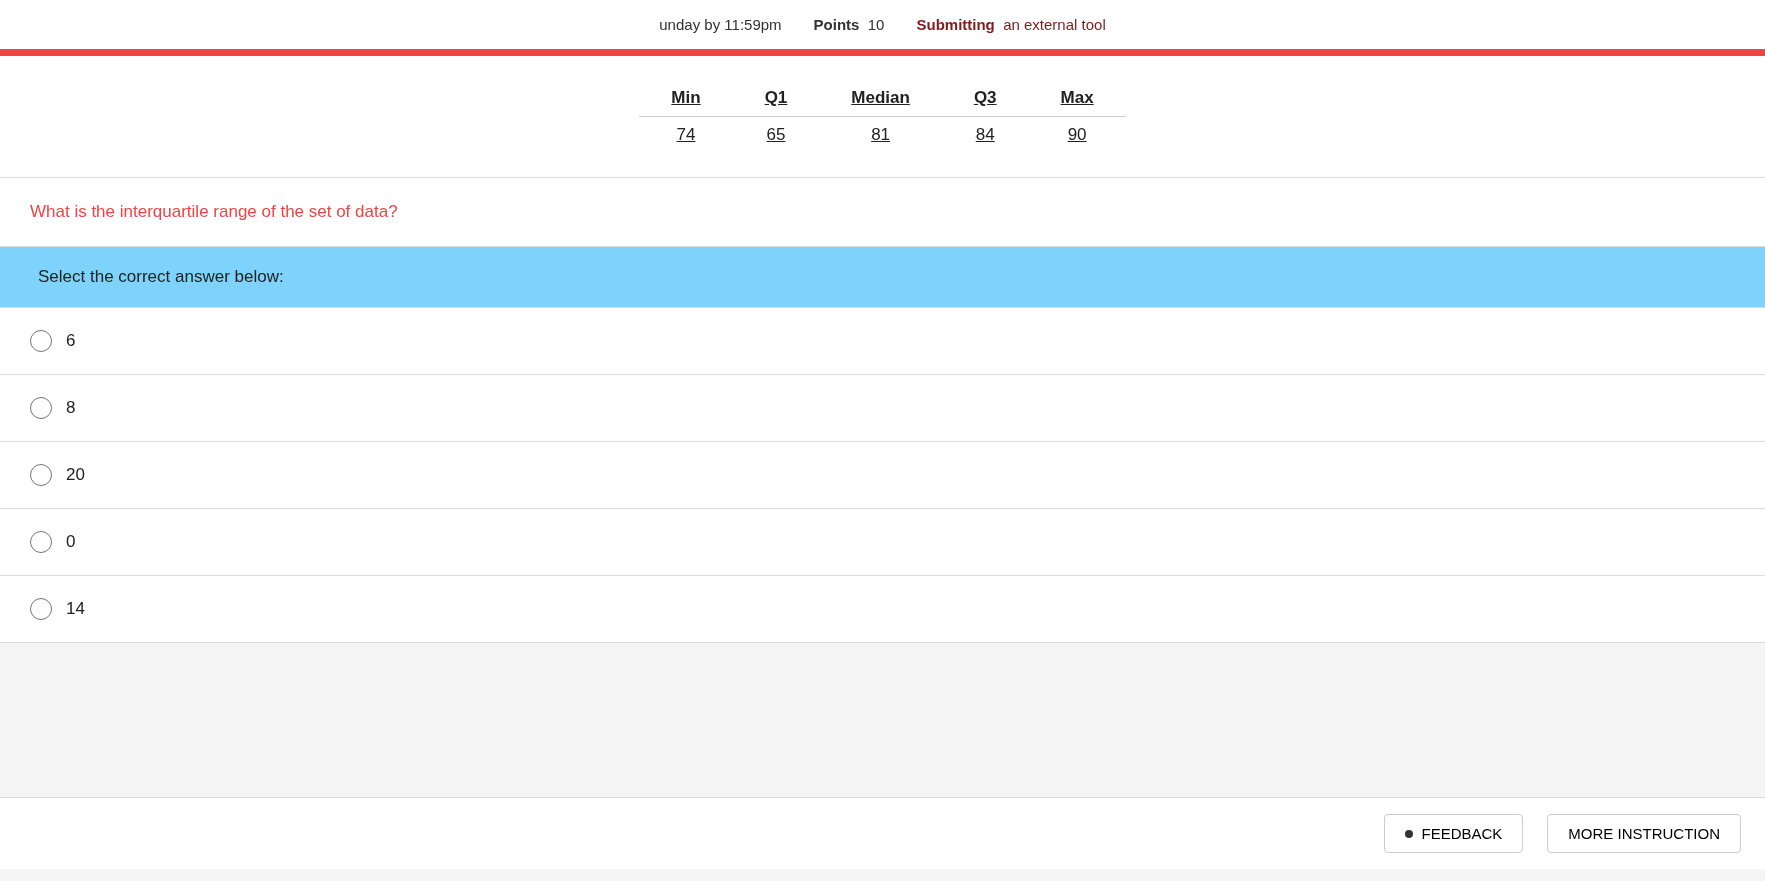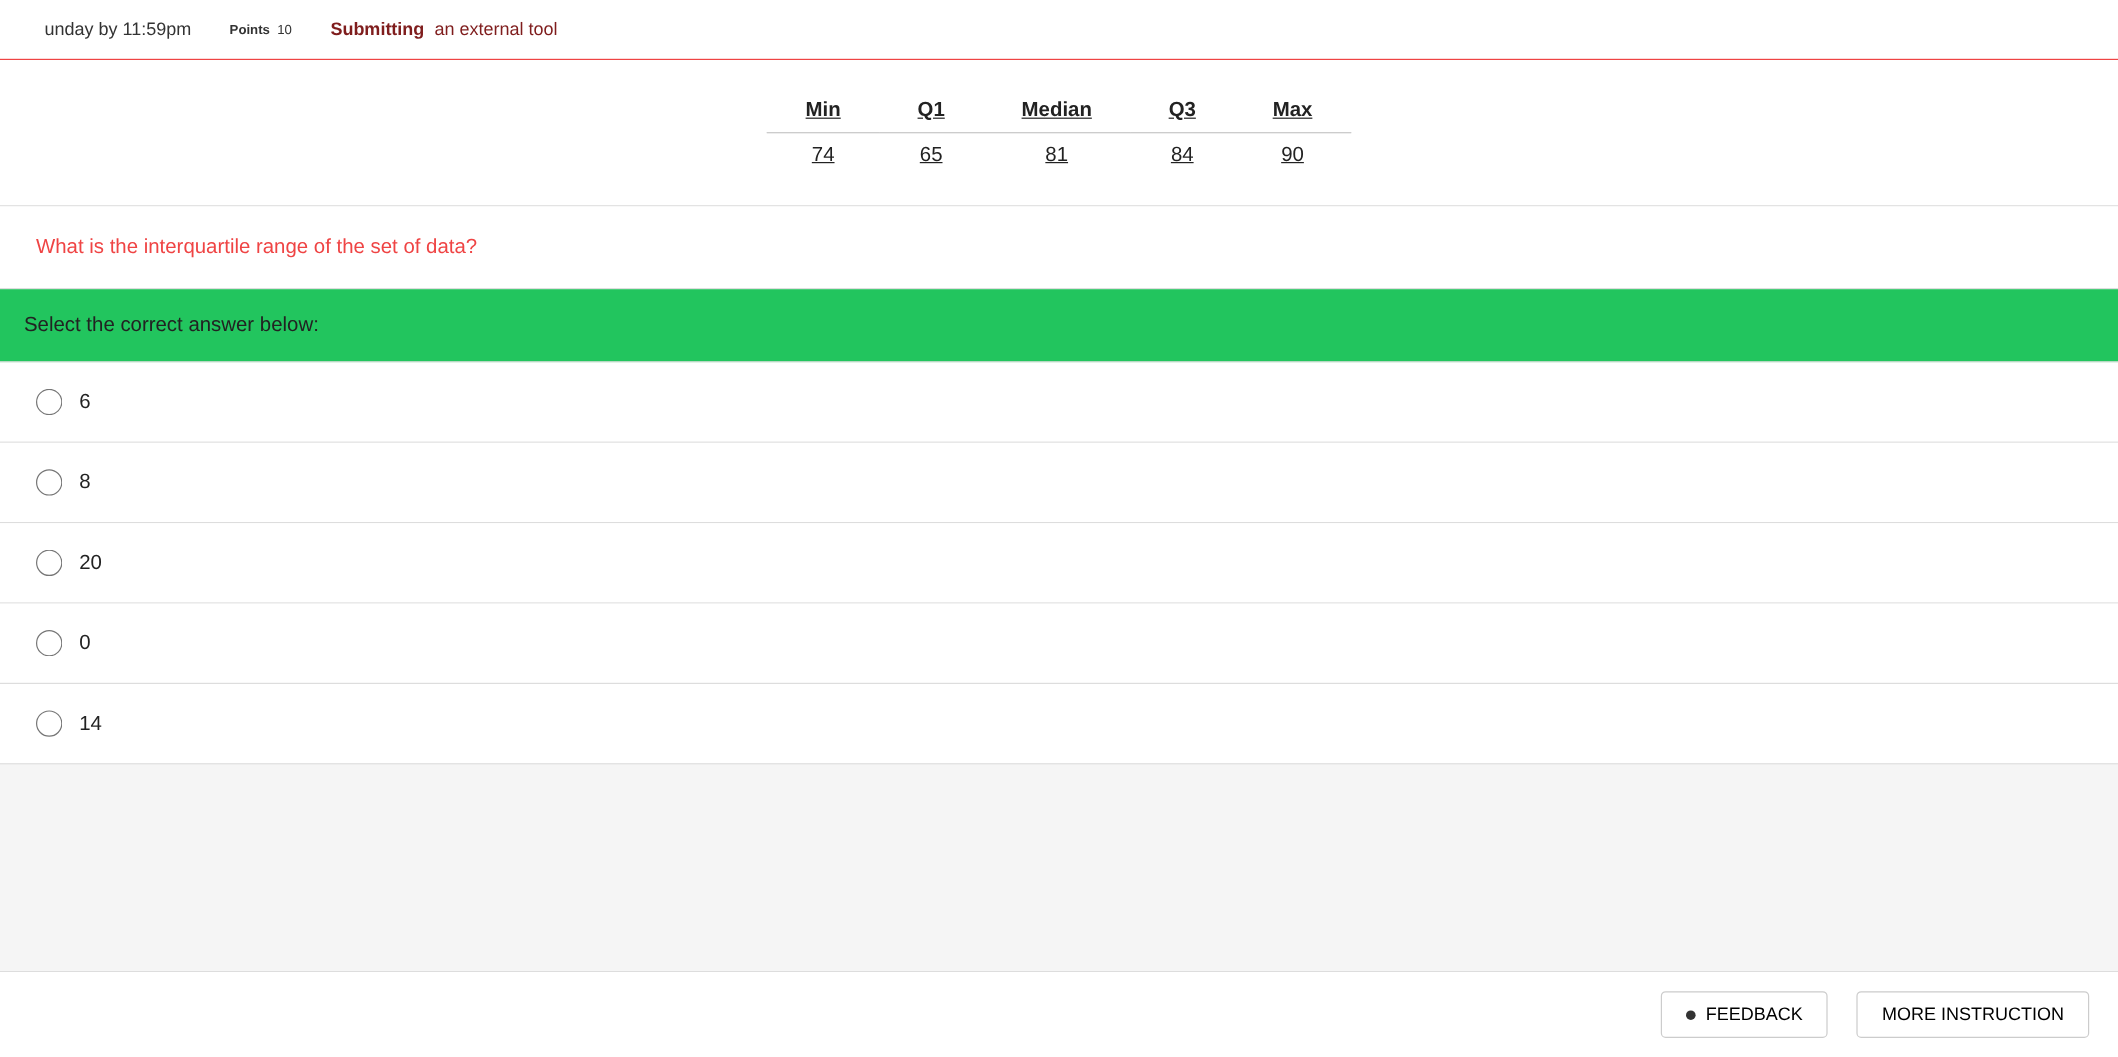"unday by 11:59pm" .header-bar { border-bottom: 1px solid #ef4444 -> 7px solid #ef4444; justify-content: none -> center }
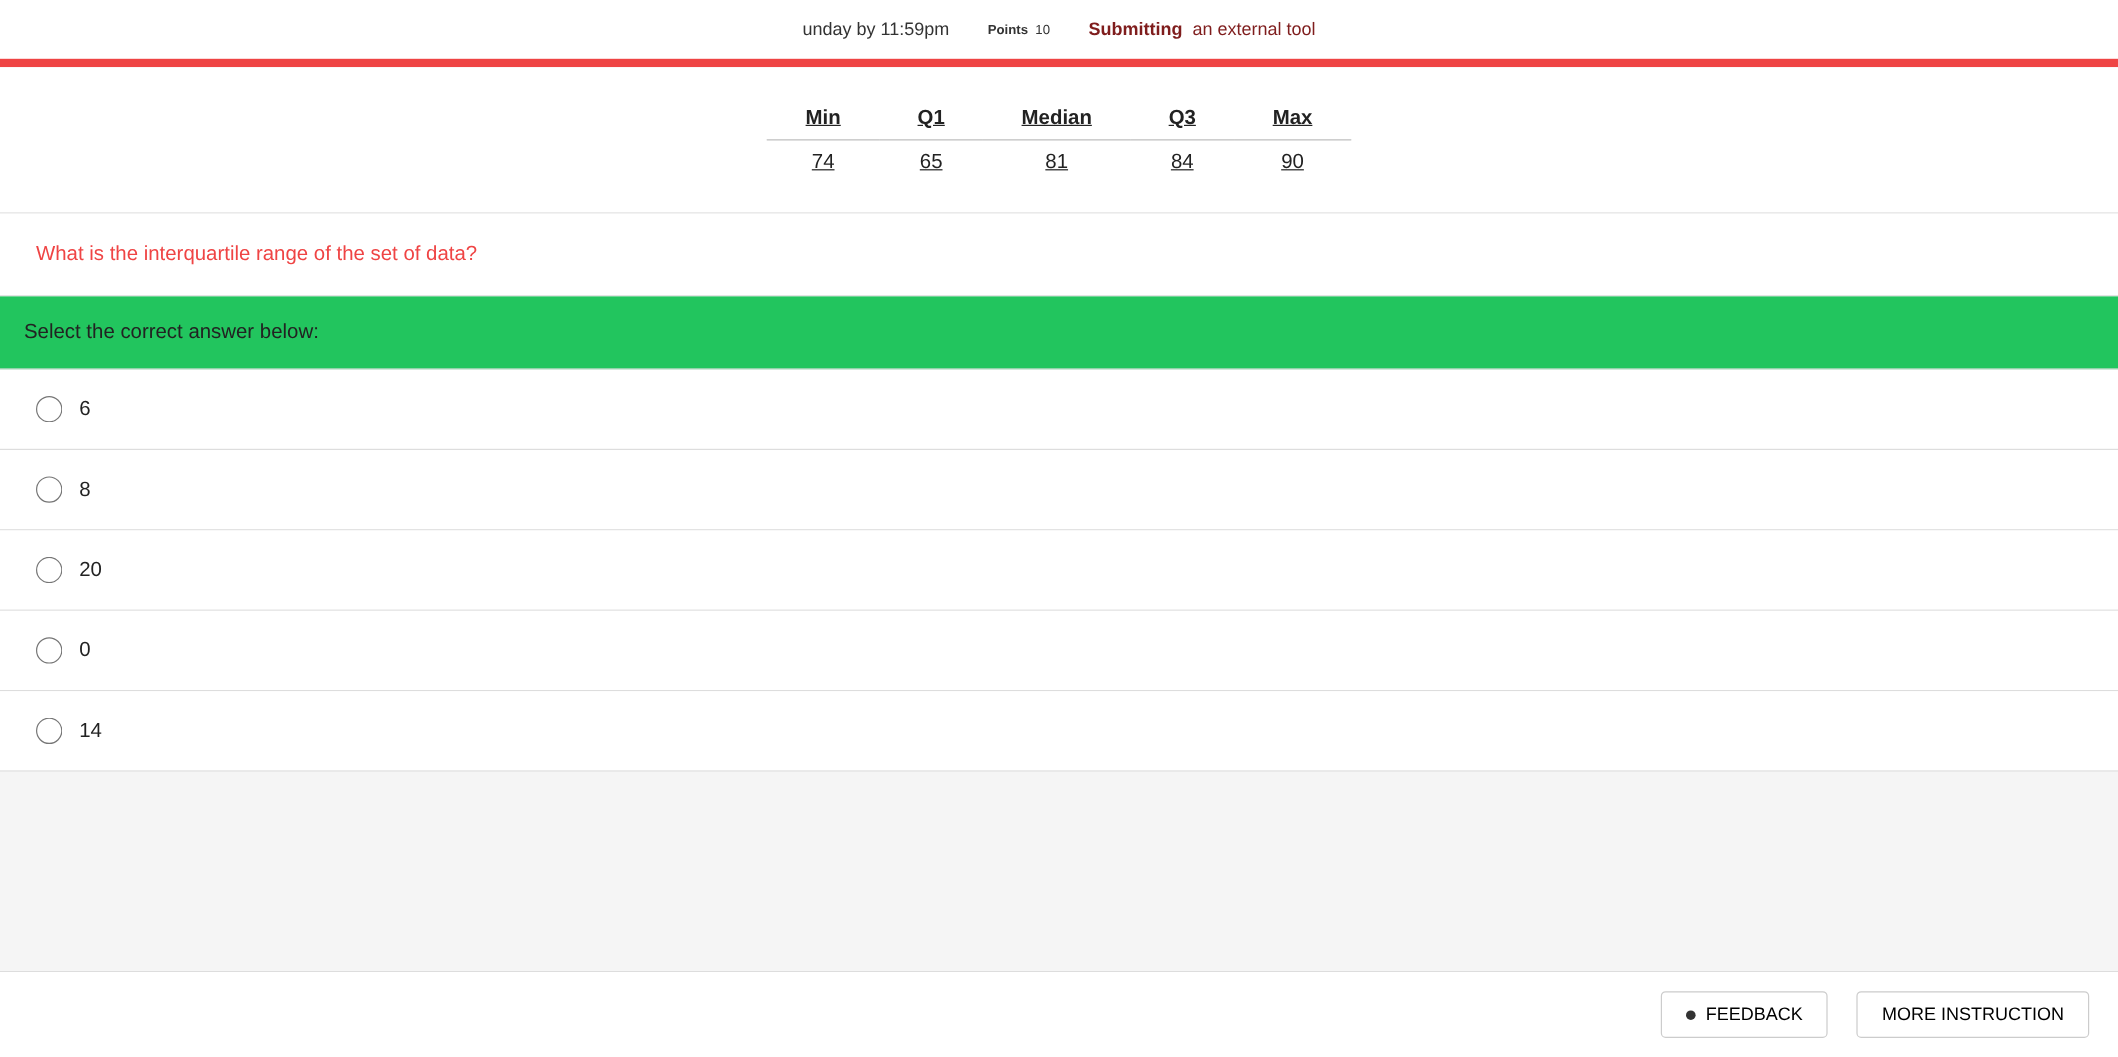"Points 10" .header-points { font-size: 11px -> 15px }
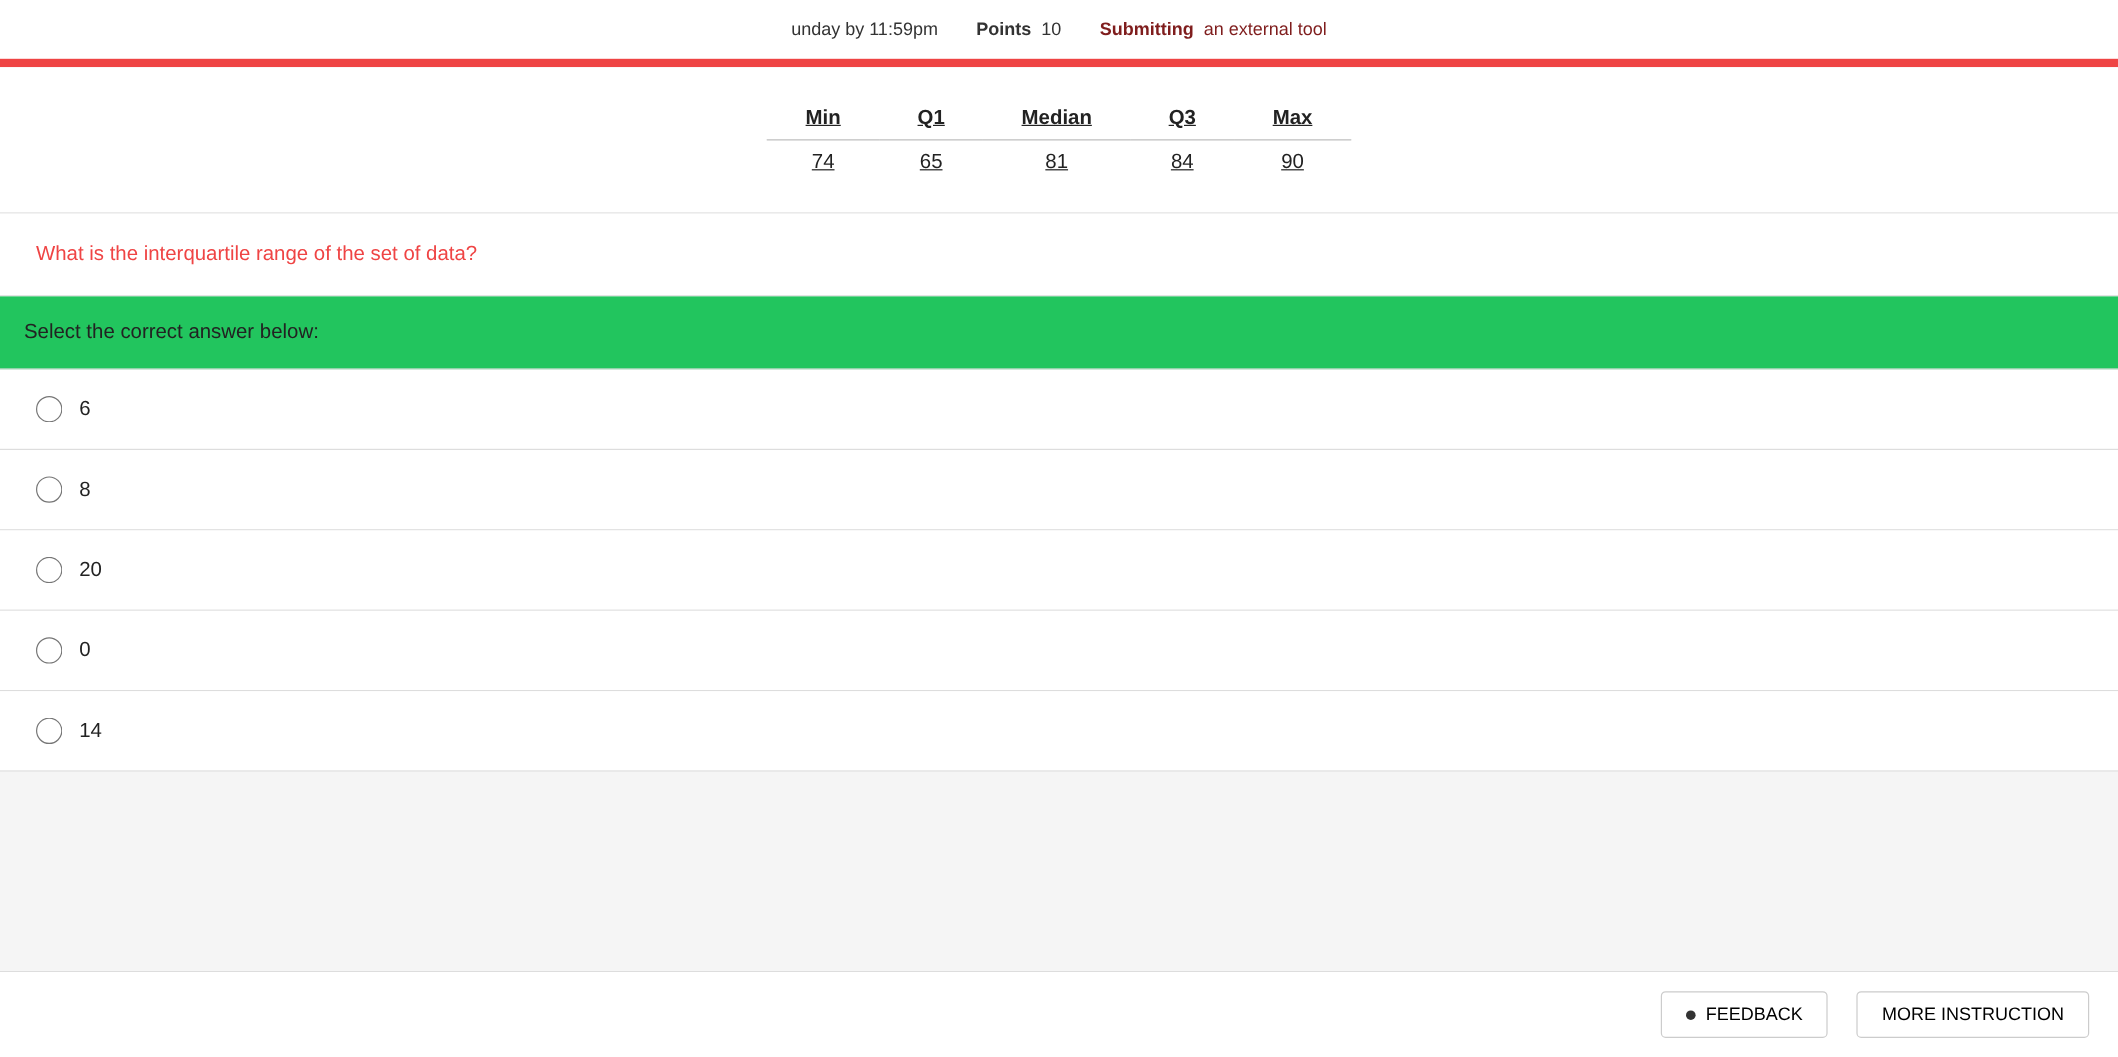"Select the correct answer below:" .select-label-section { background-color: #22c55e -> #7dd3fc; padding: 20px 20px -> 20px 38px }
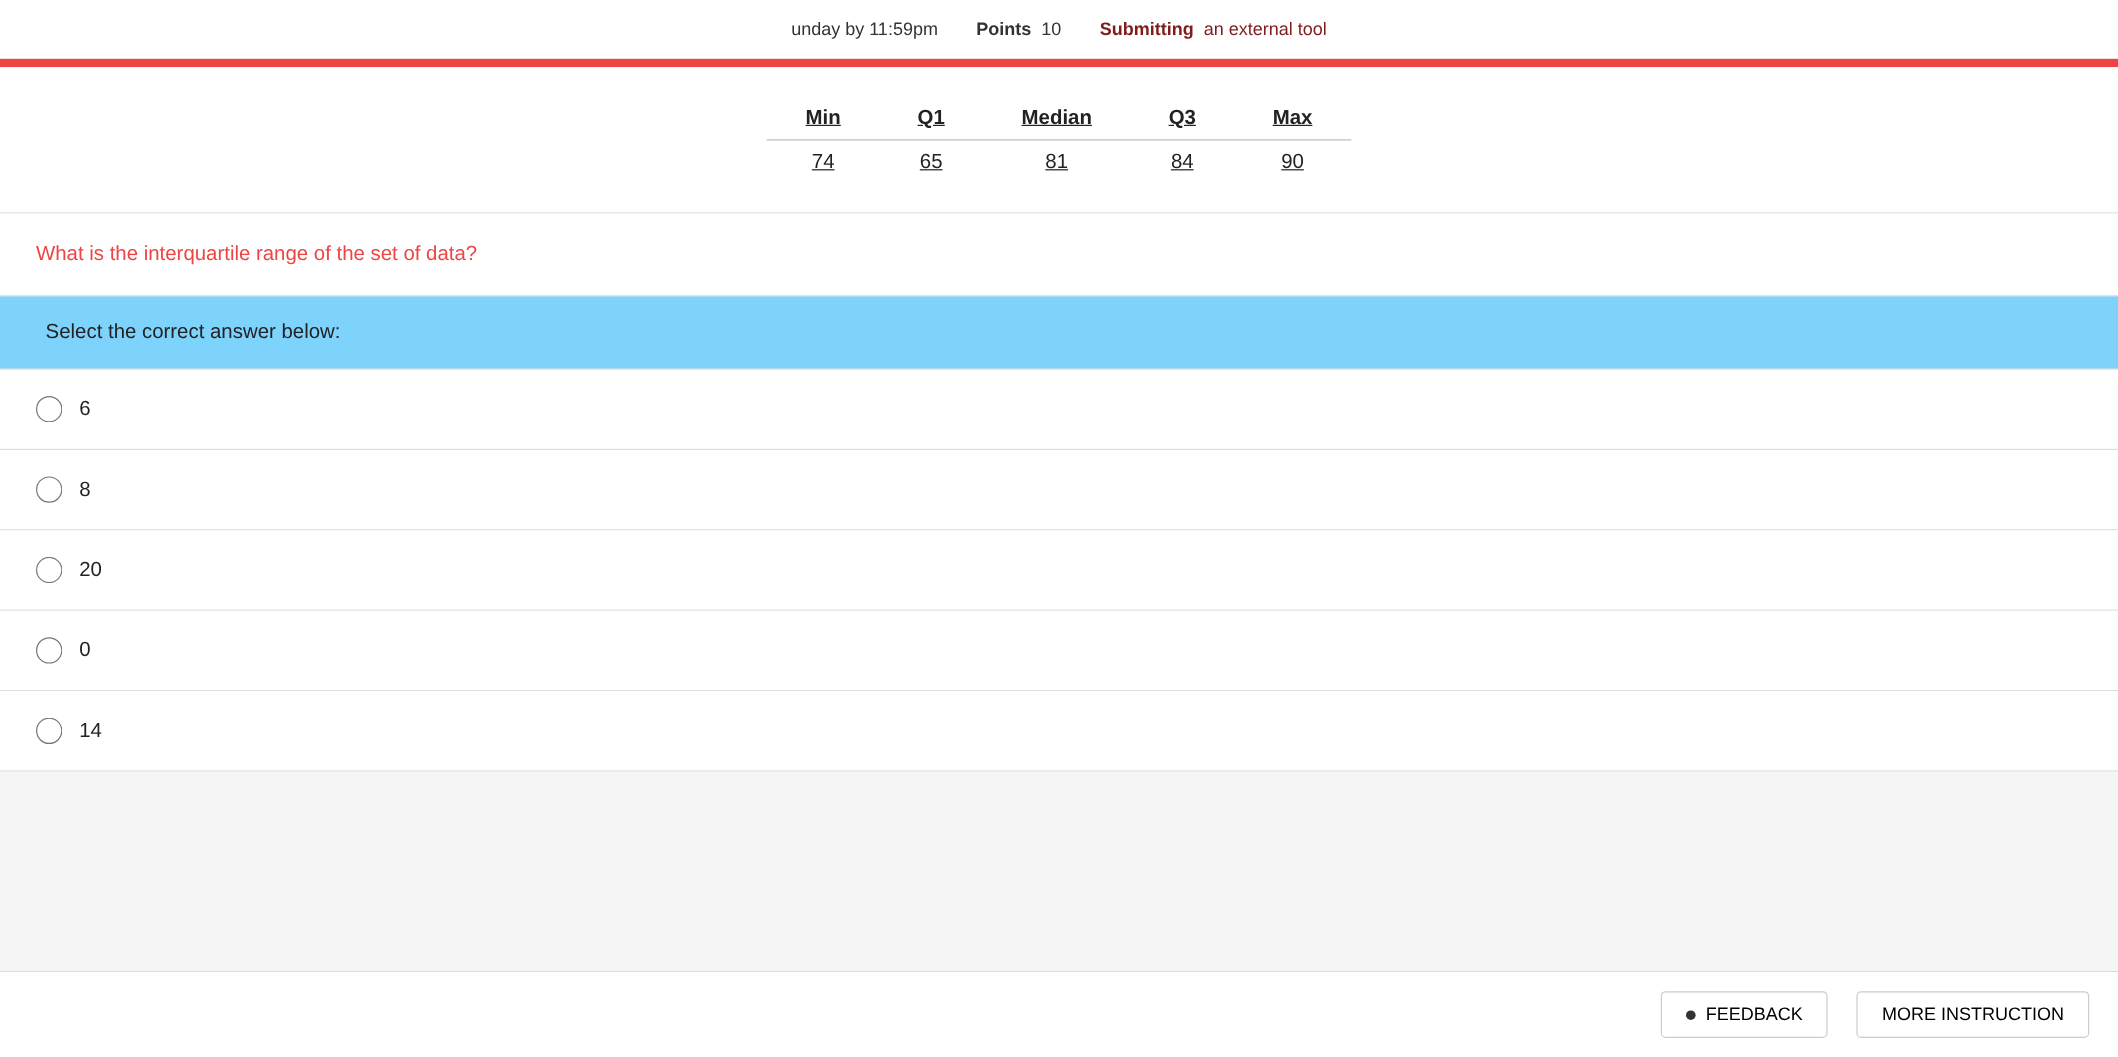"FEEDBACK" .bottom-bar { bottom: 0 -> 12px }
